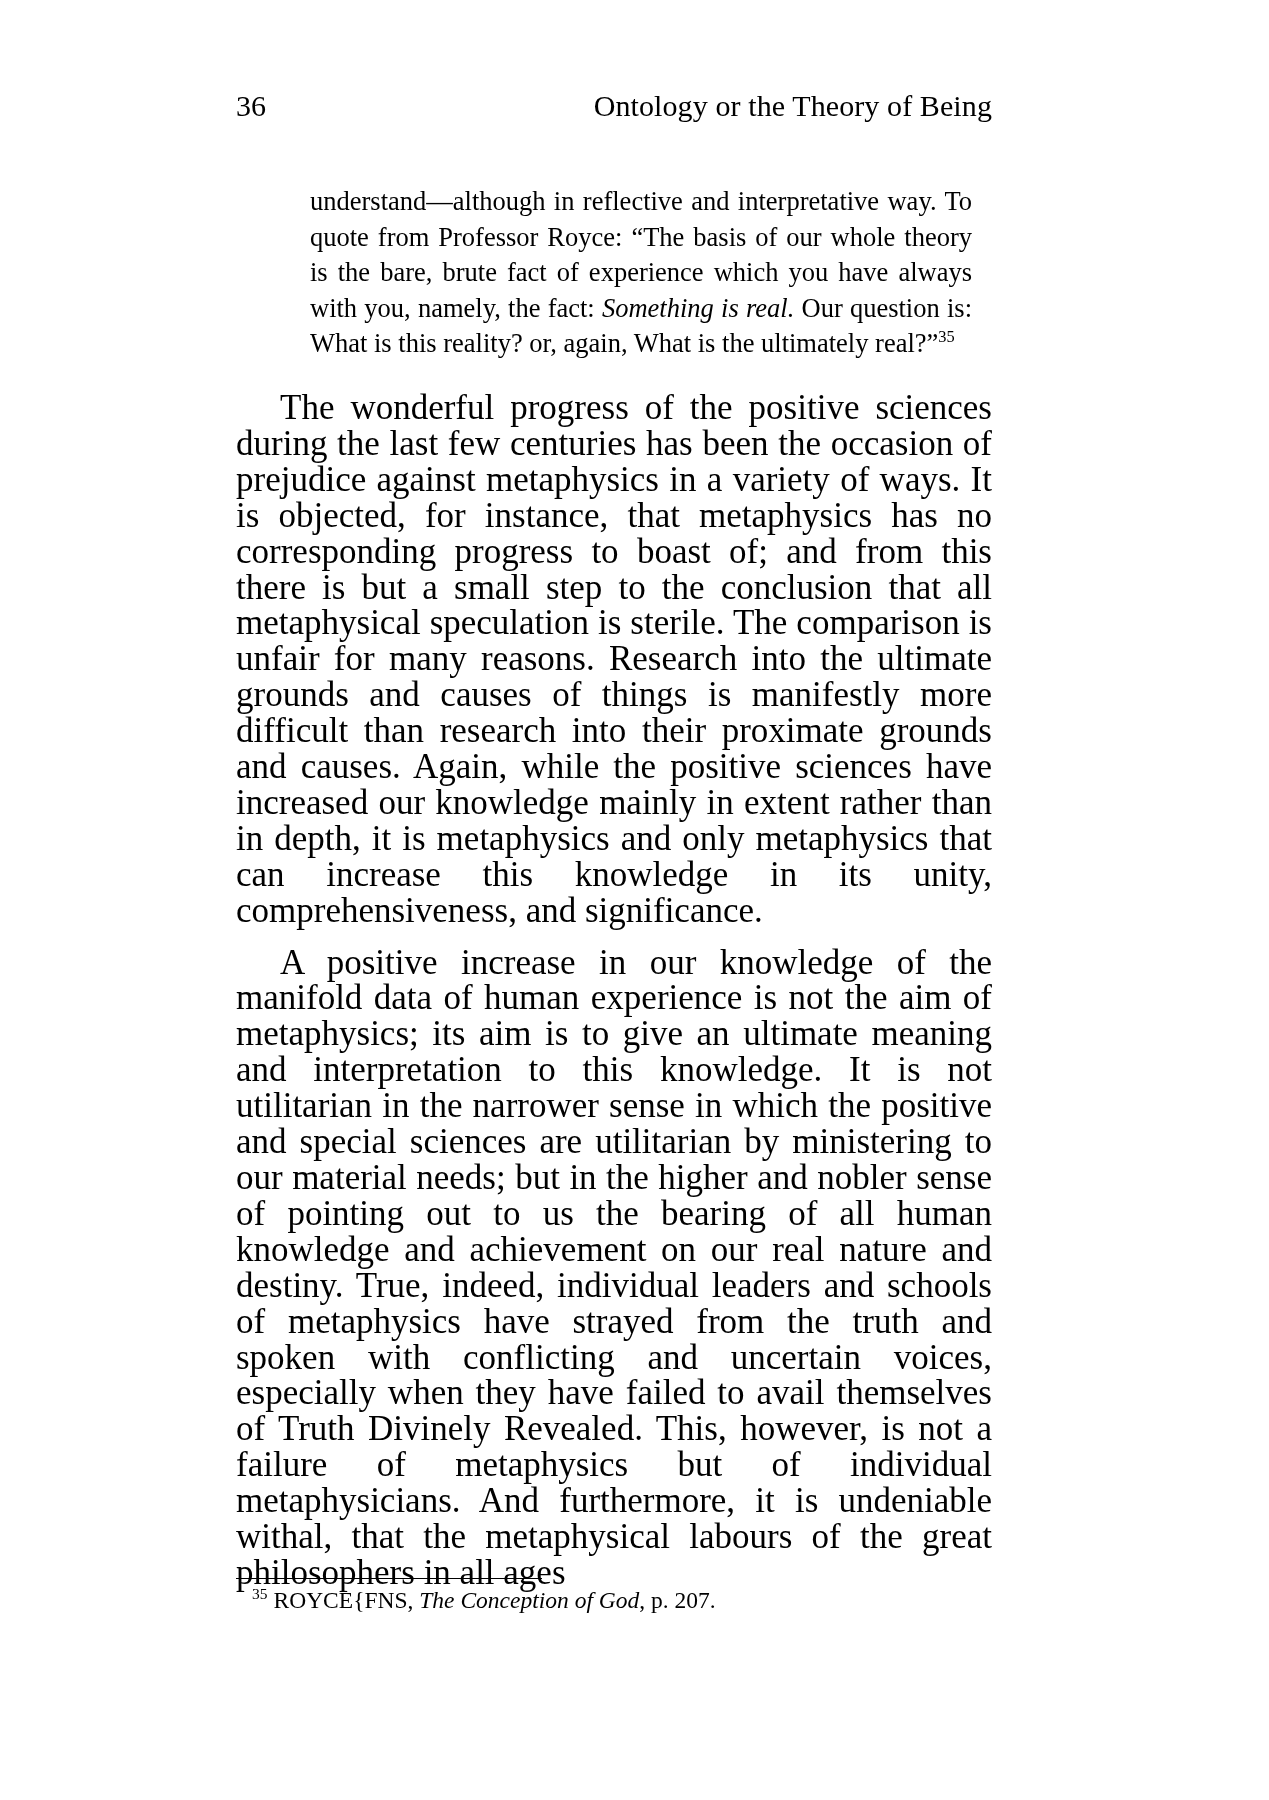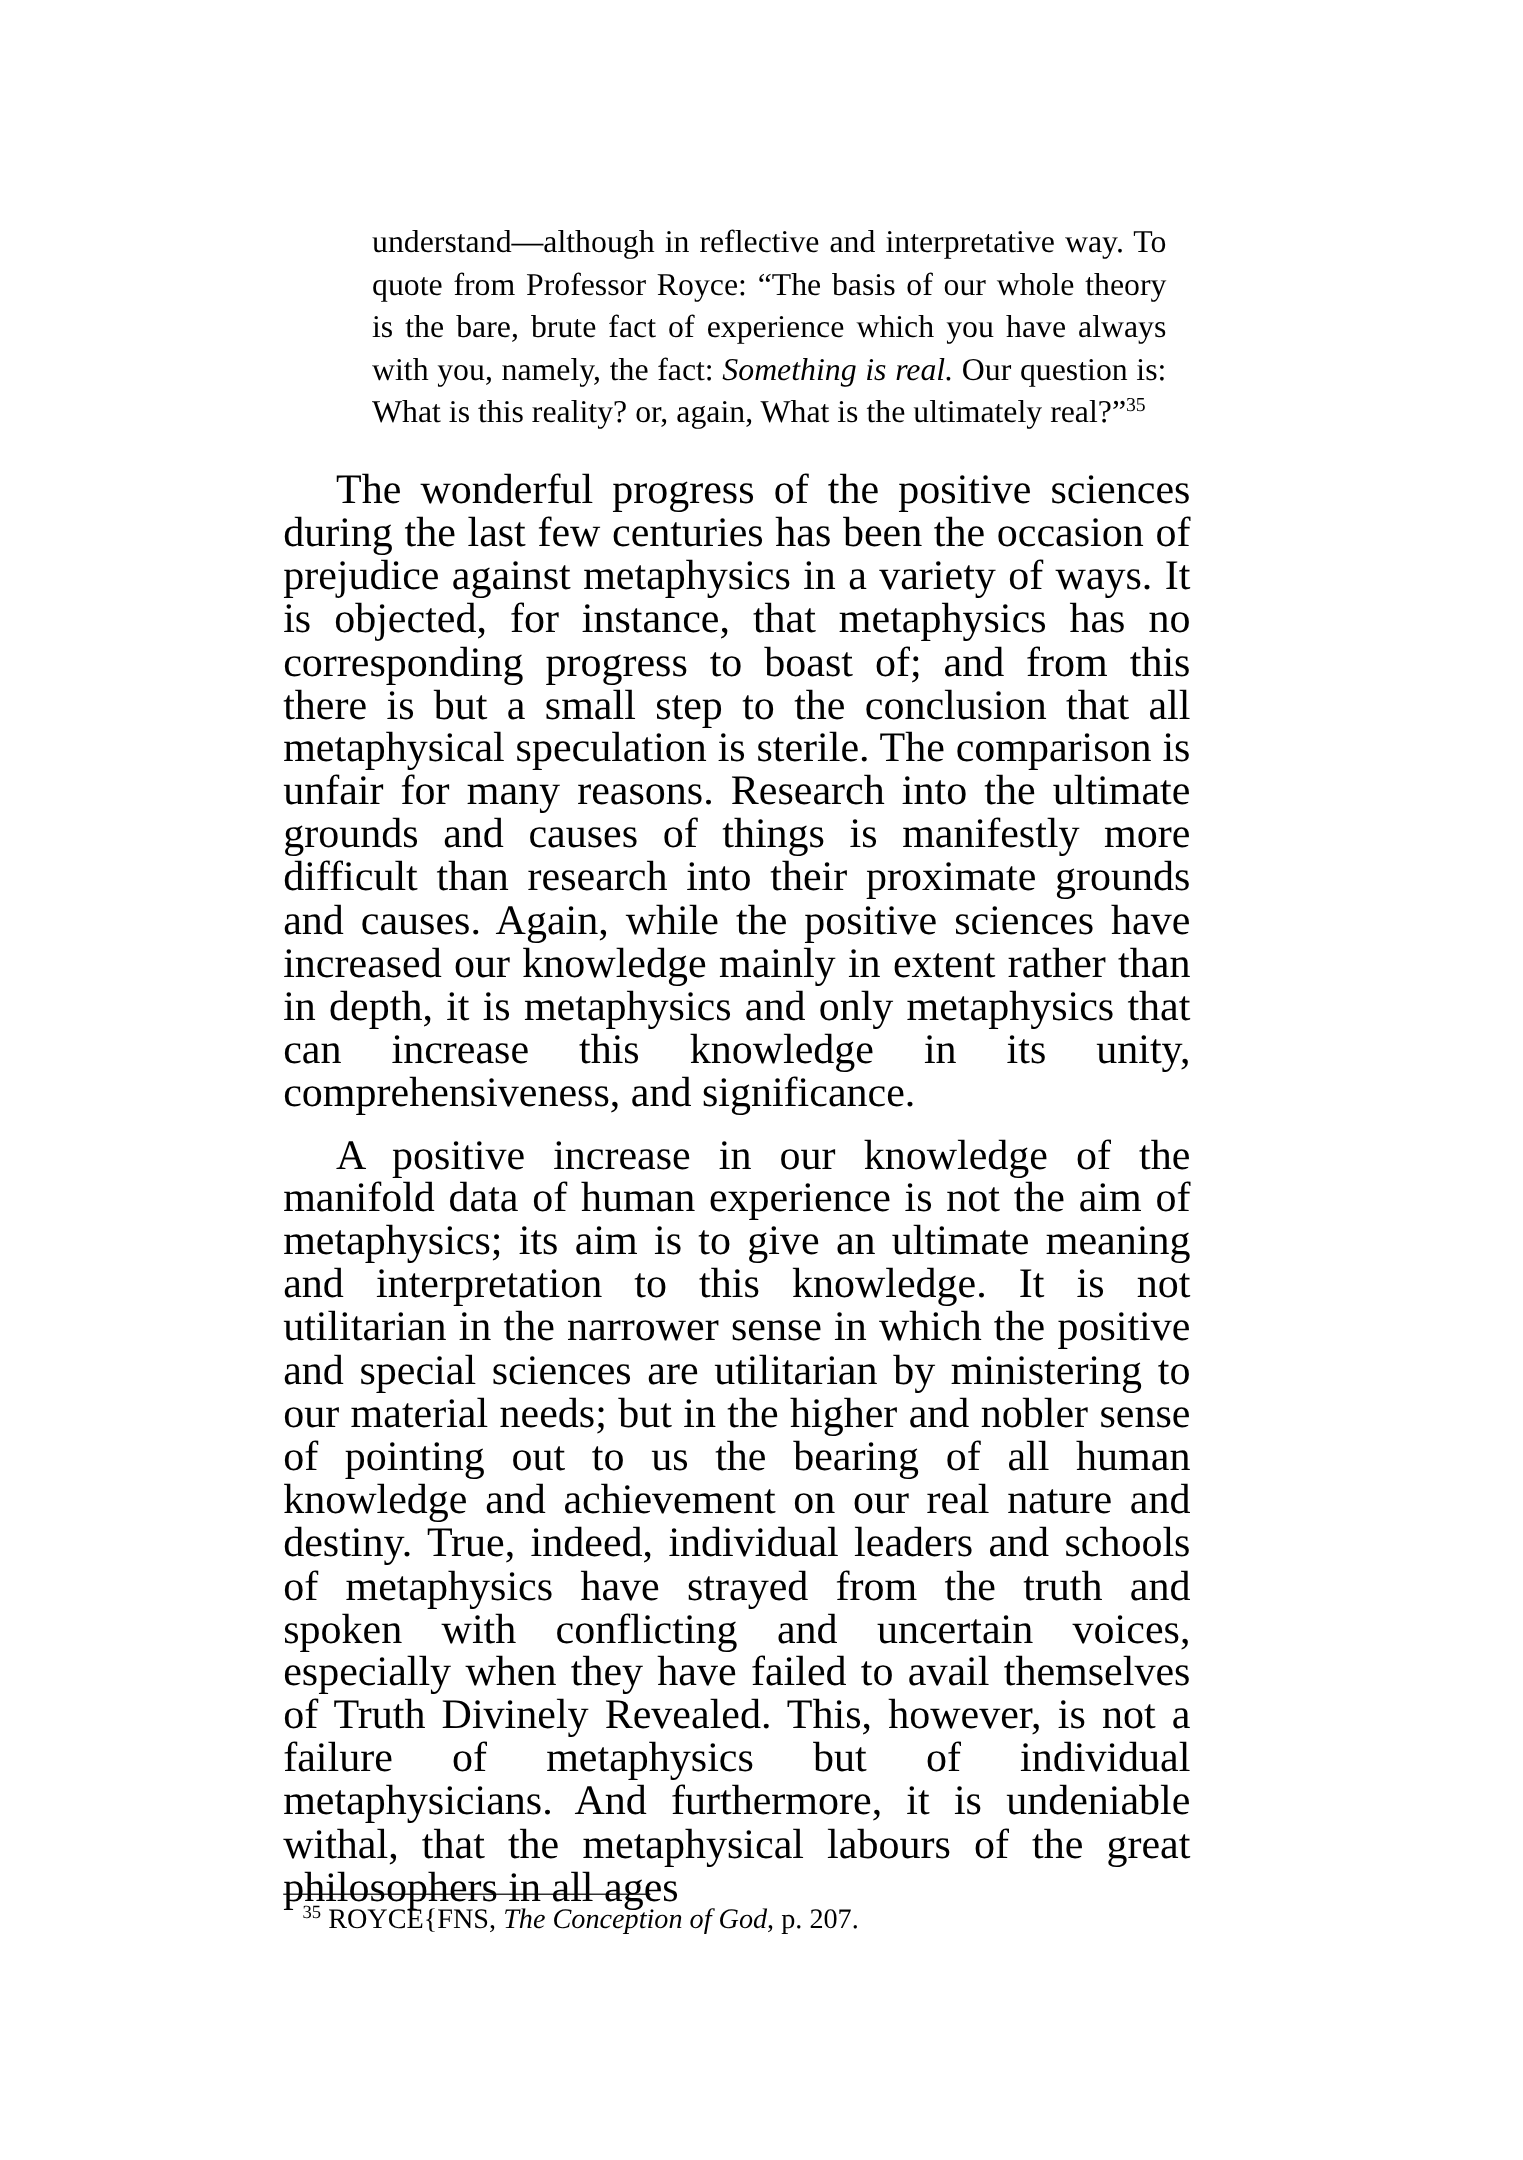"36" div.running-header { html: none -> <div> <span>36</span> <span>Ontology or the Theory of Being</span> </div> }
